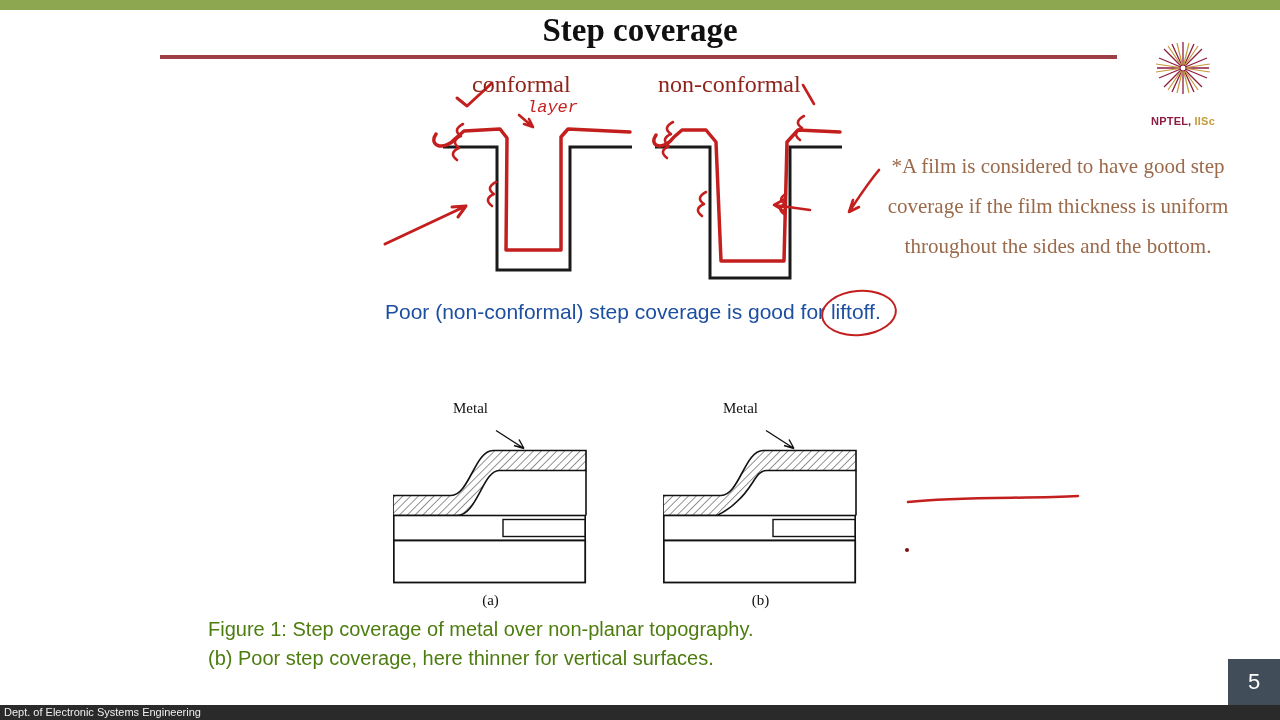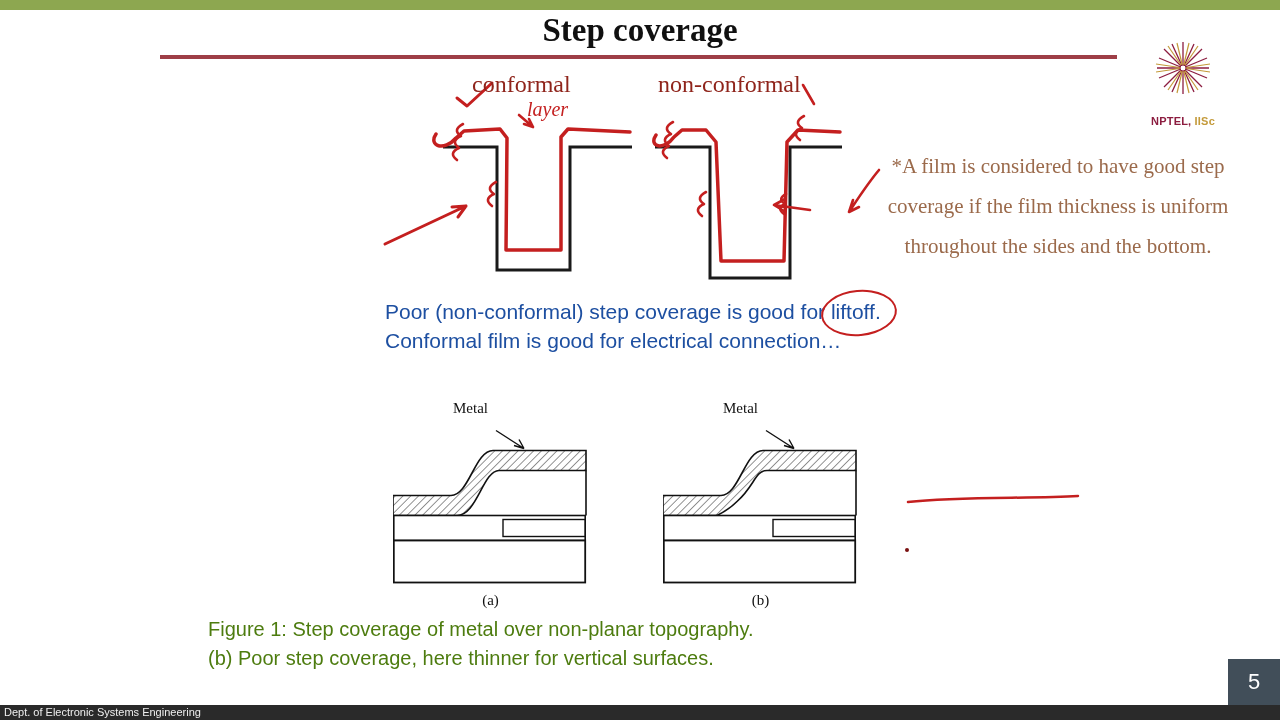"layer" .layer-label { font-family: Liberation Serif, serif -> Liberation Mono, monospace; font-size: 20px -> 17px }
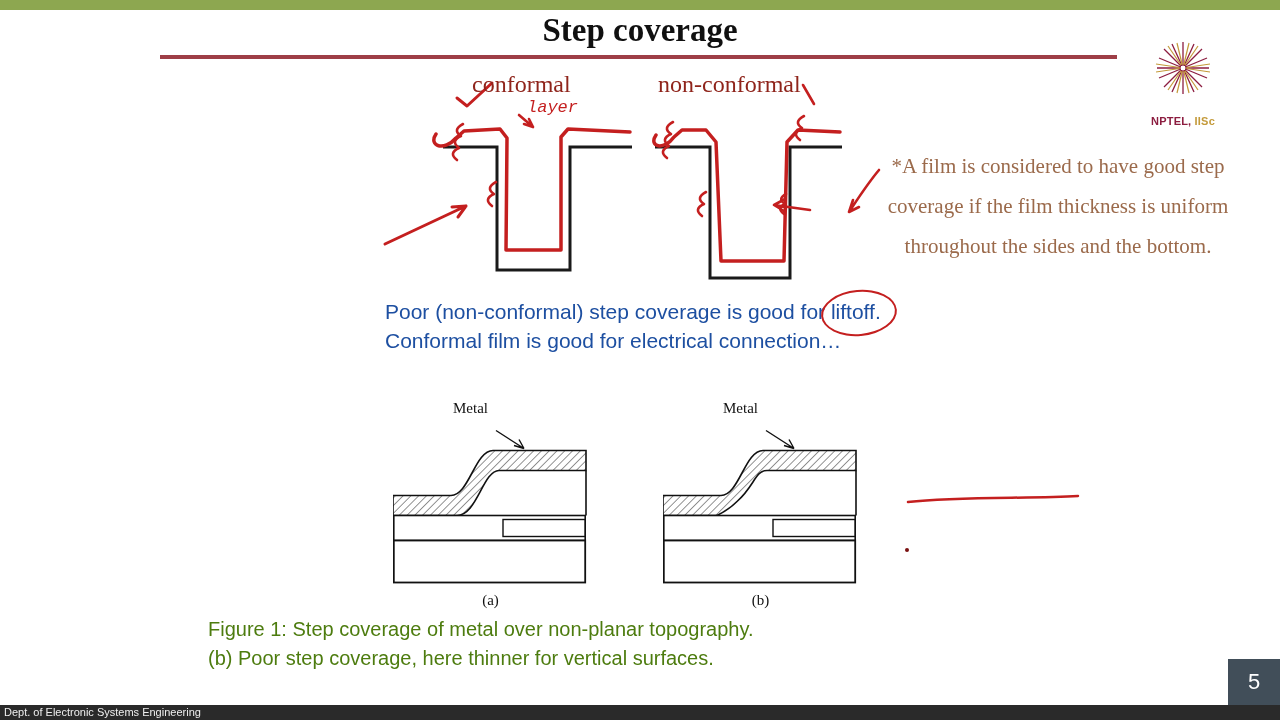"Conformal film is good for" div.abs { html: <div>Conformal film is good for electrical connection…</div> -> none }
